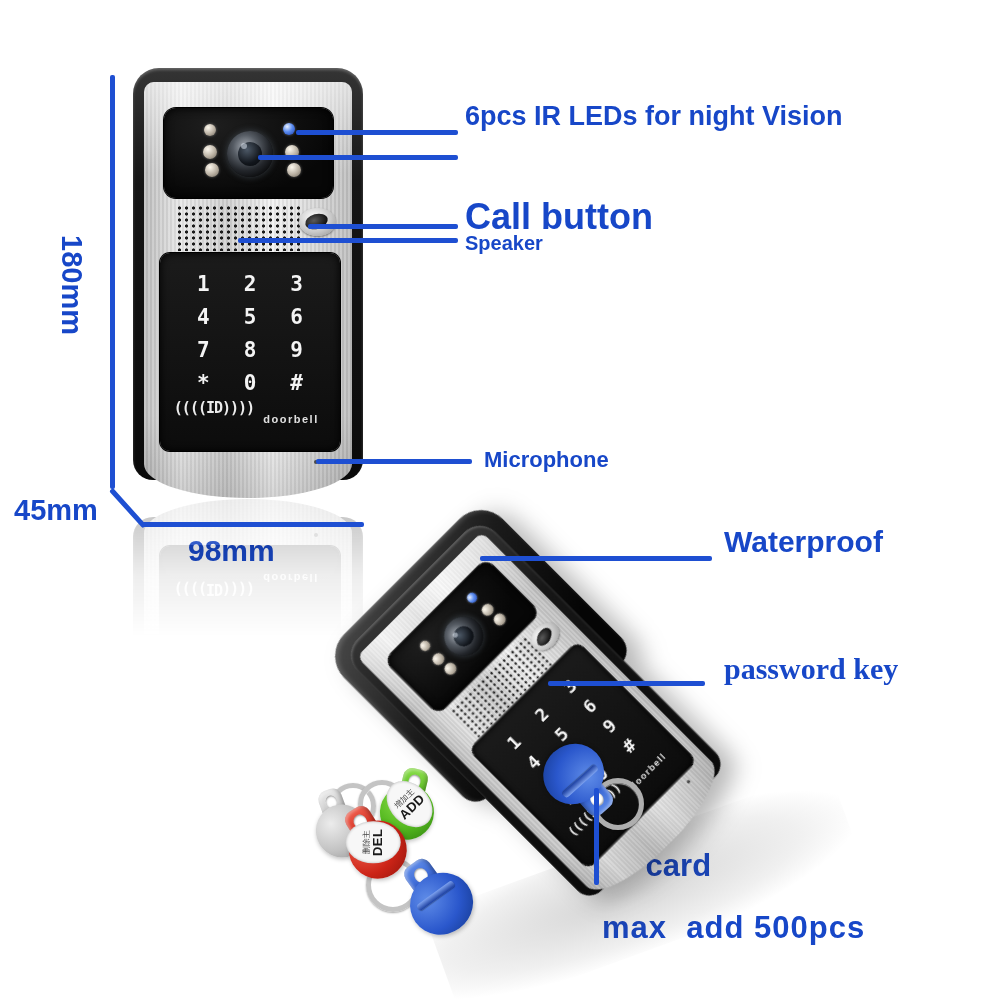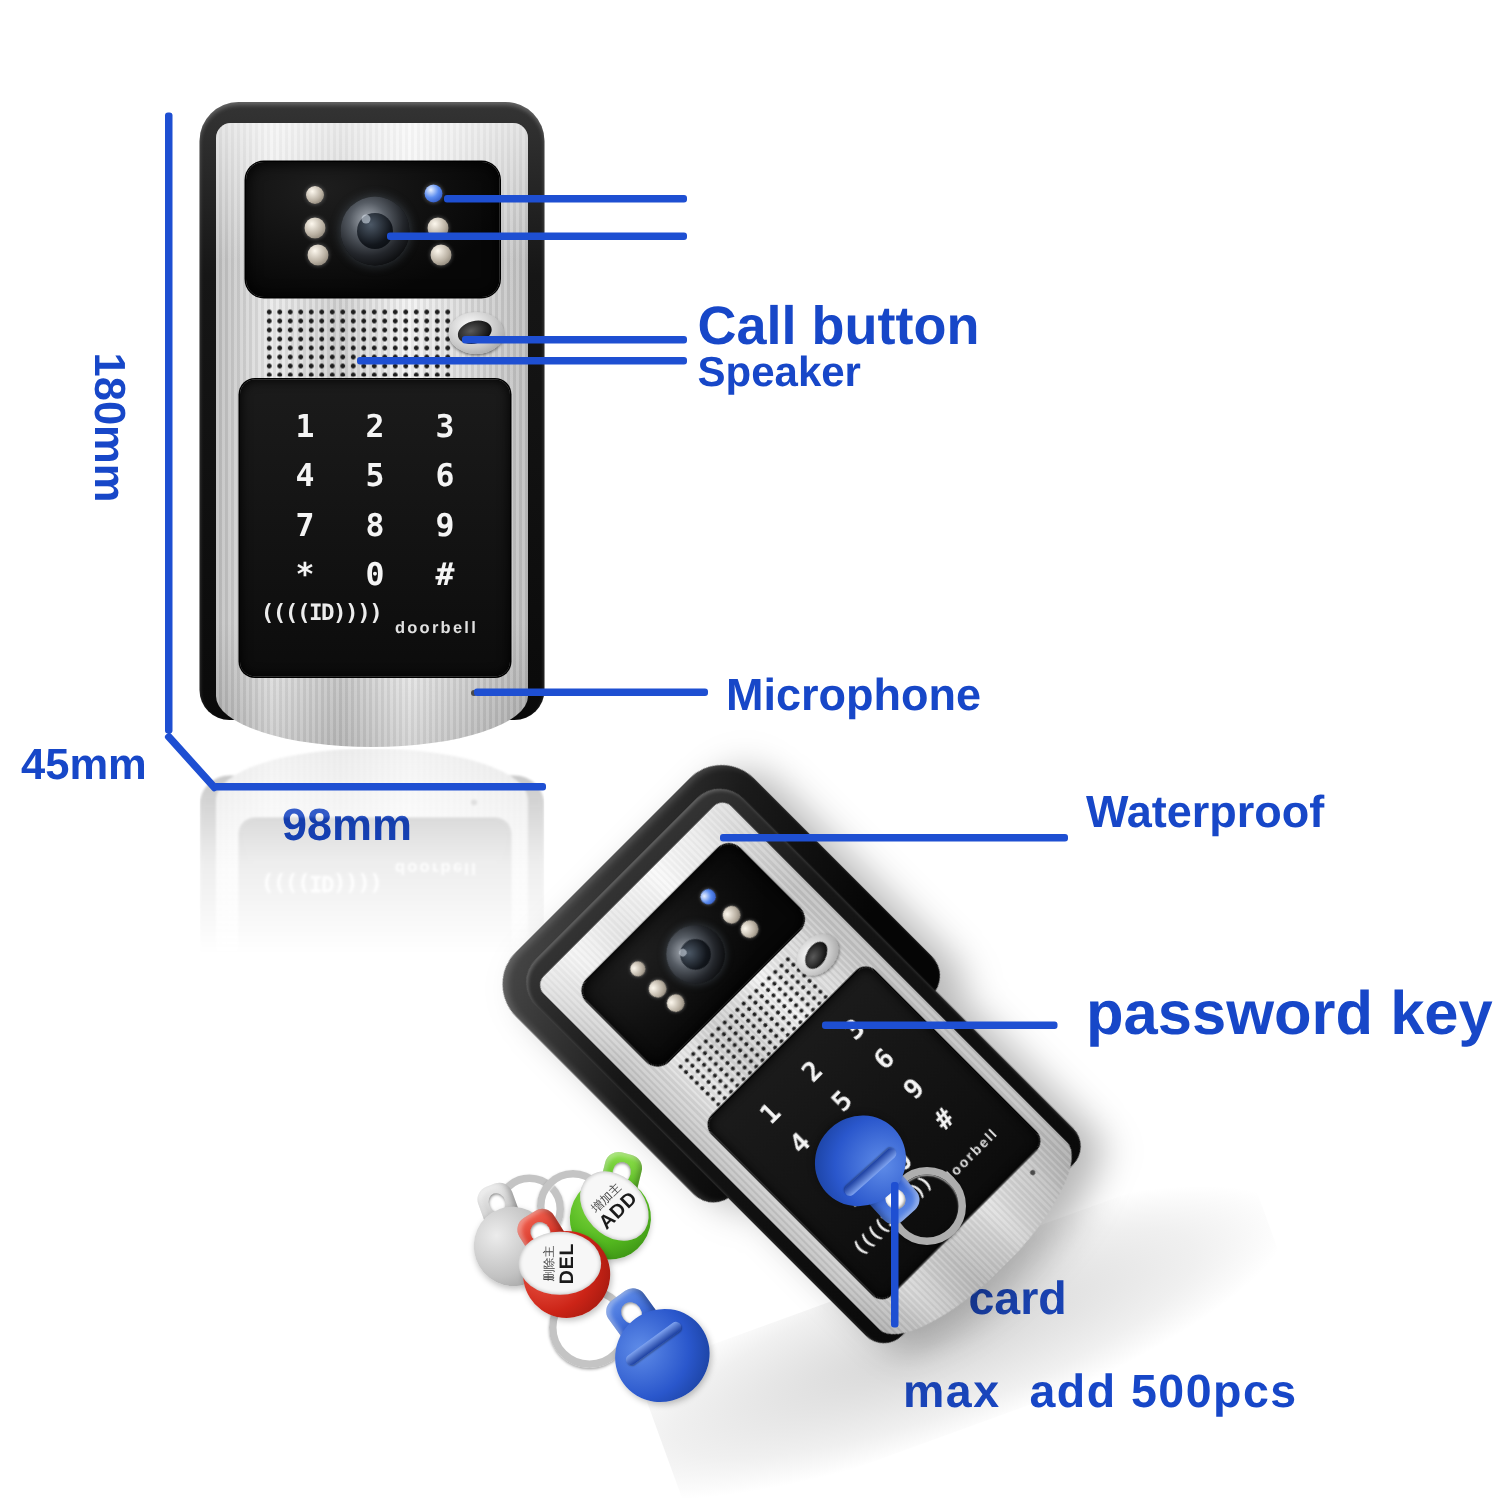"6pcs IR LEDs for night" div.lbl { html: none -> <div>6pcs IR LEDs for night Vision</div> }
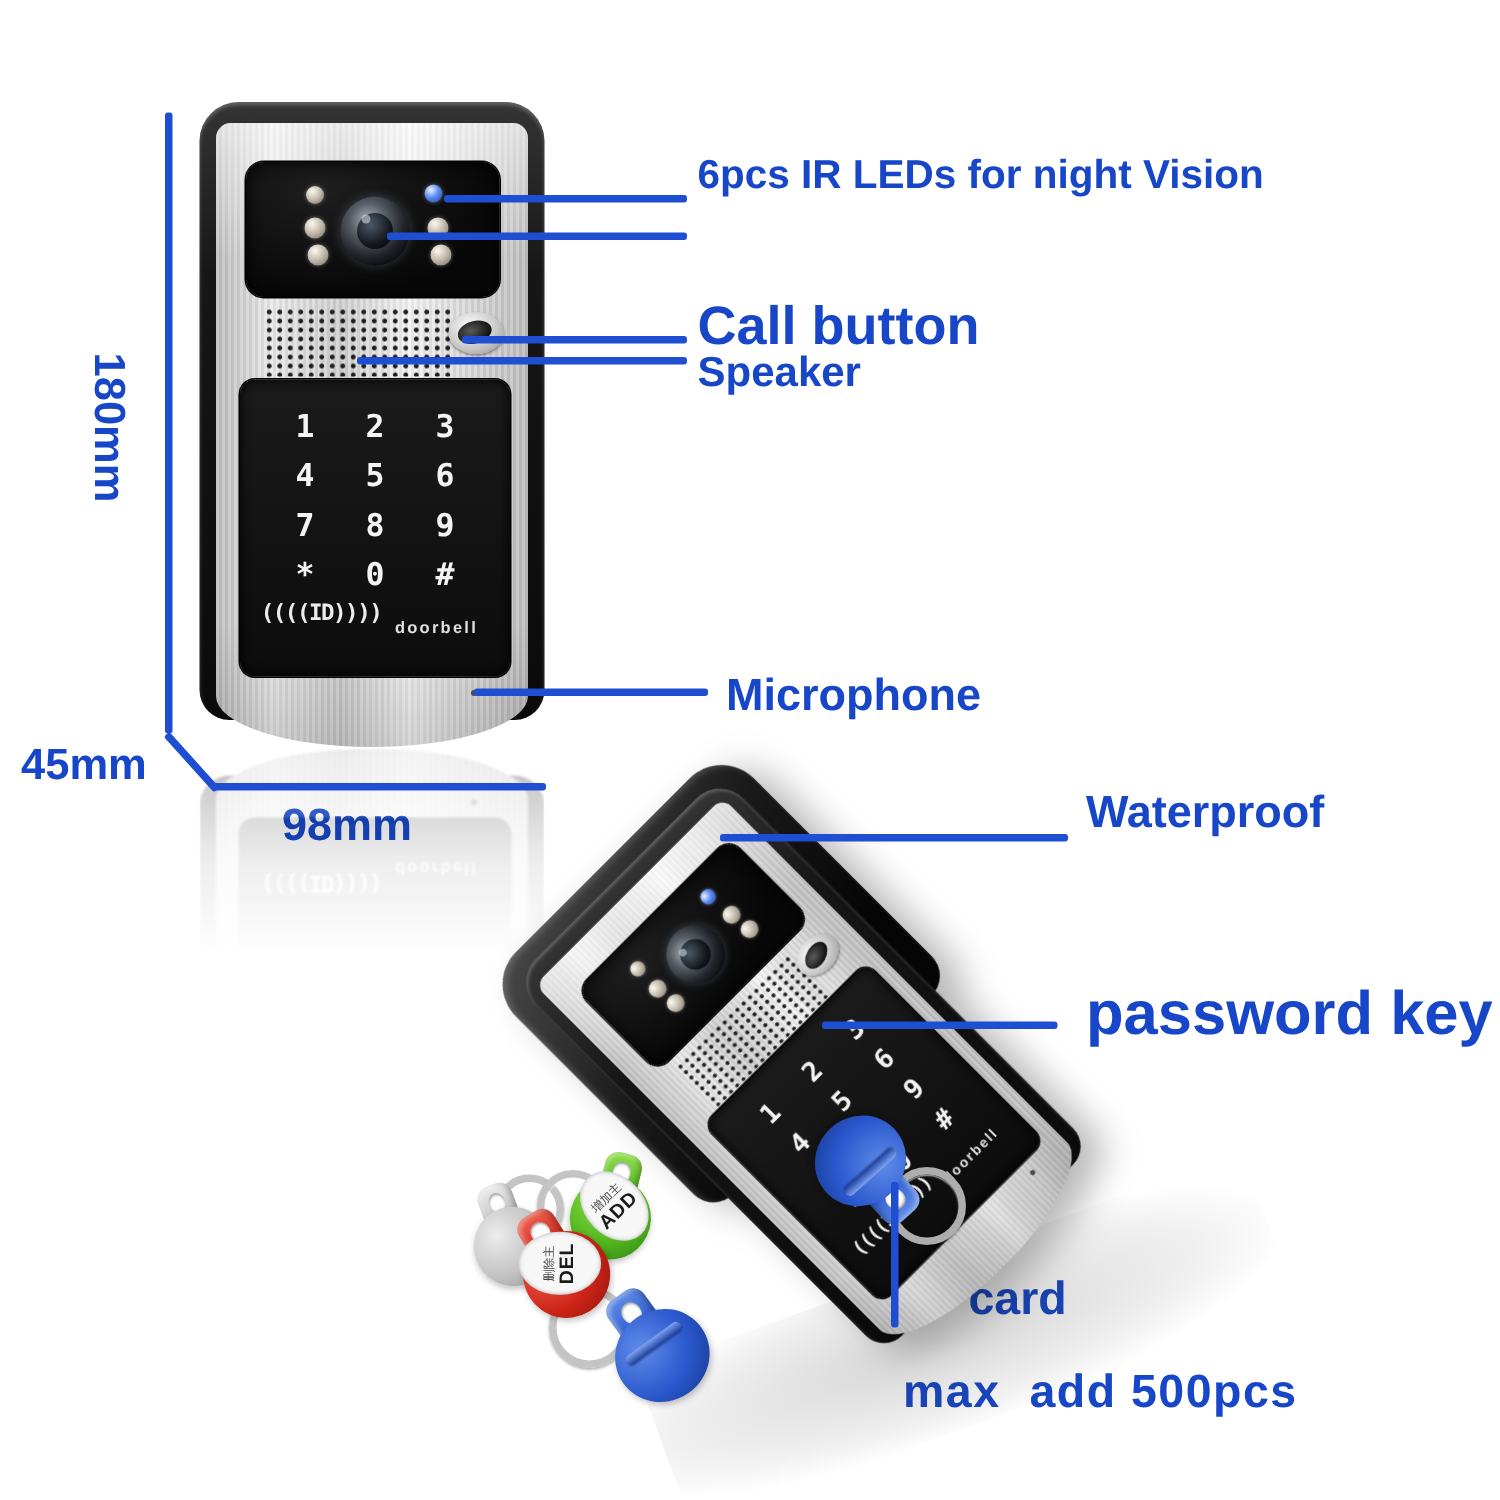"Speaker" .lbl-speaker { font-size: 28px -> 20px }
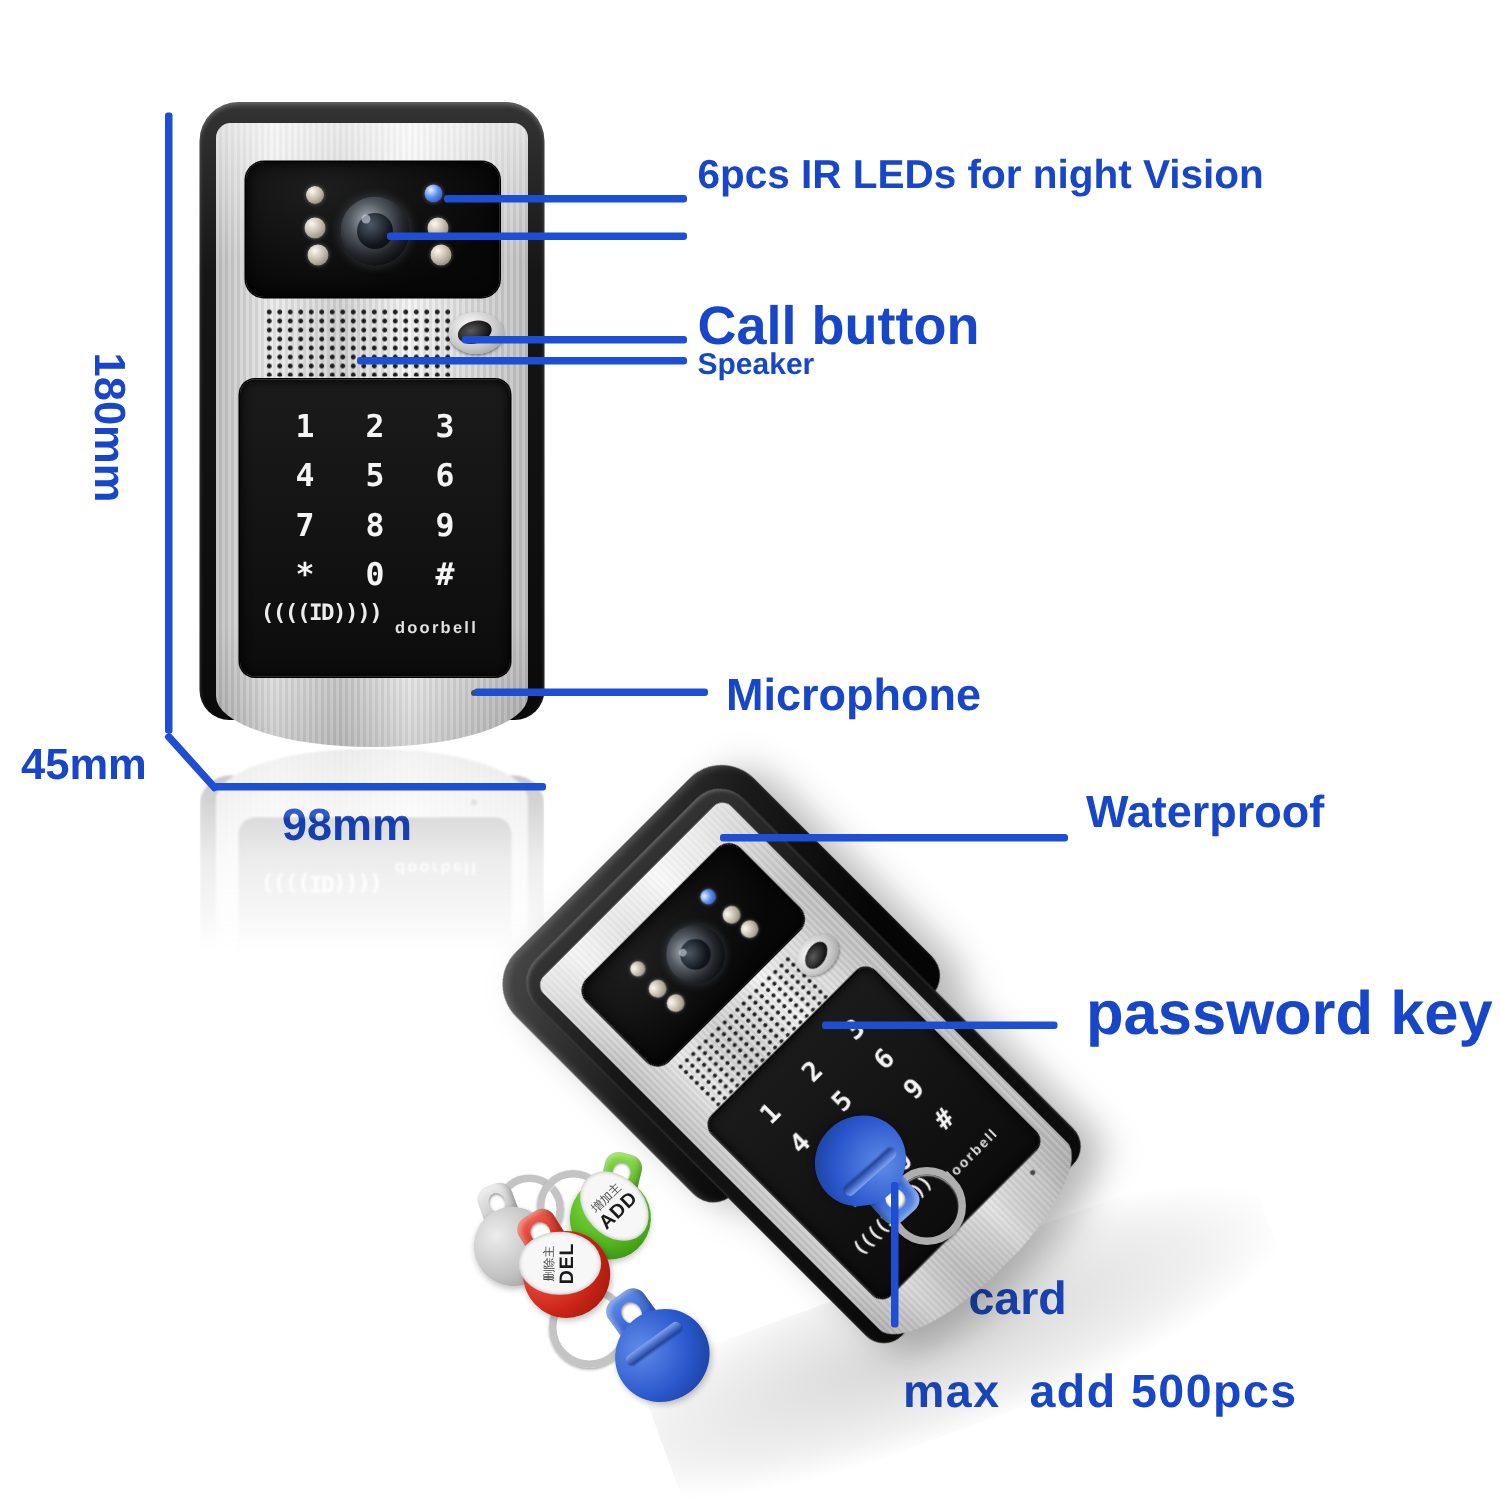"Microphone" .lbl-mic { font-size: 30px -> 22px }
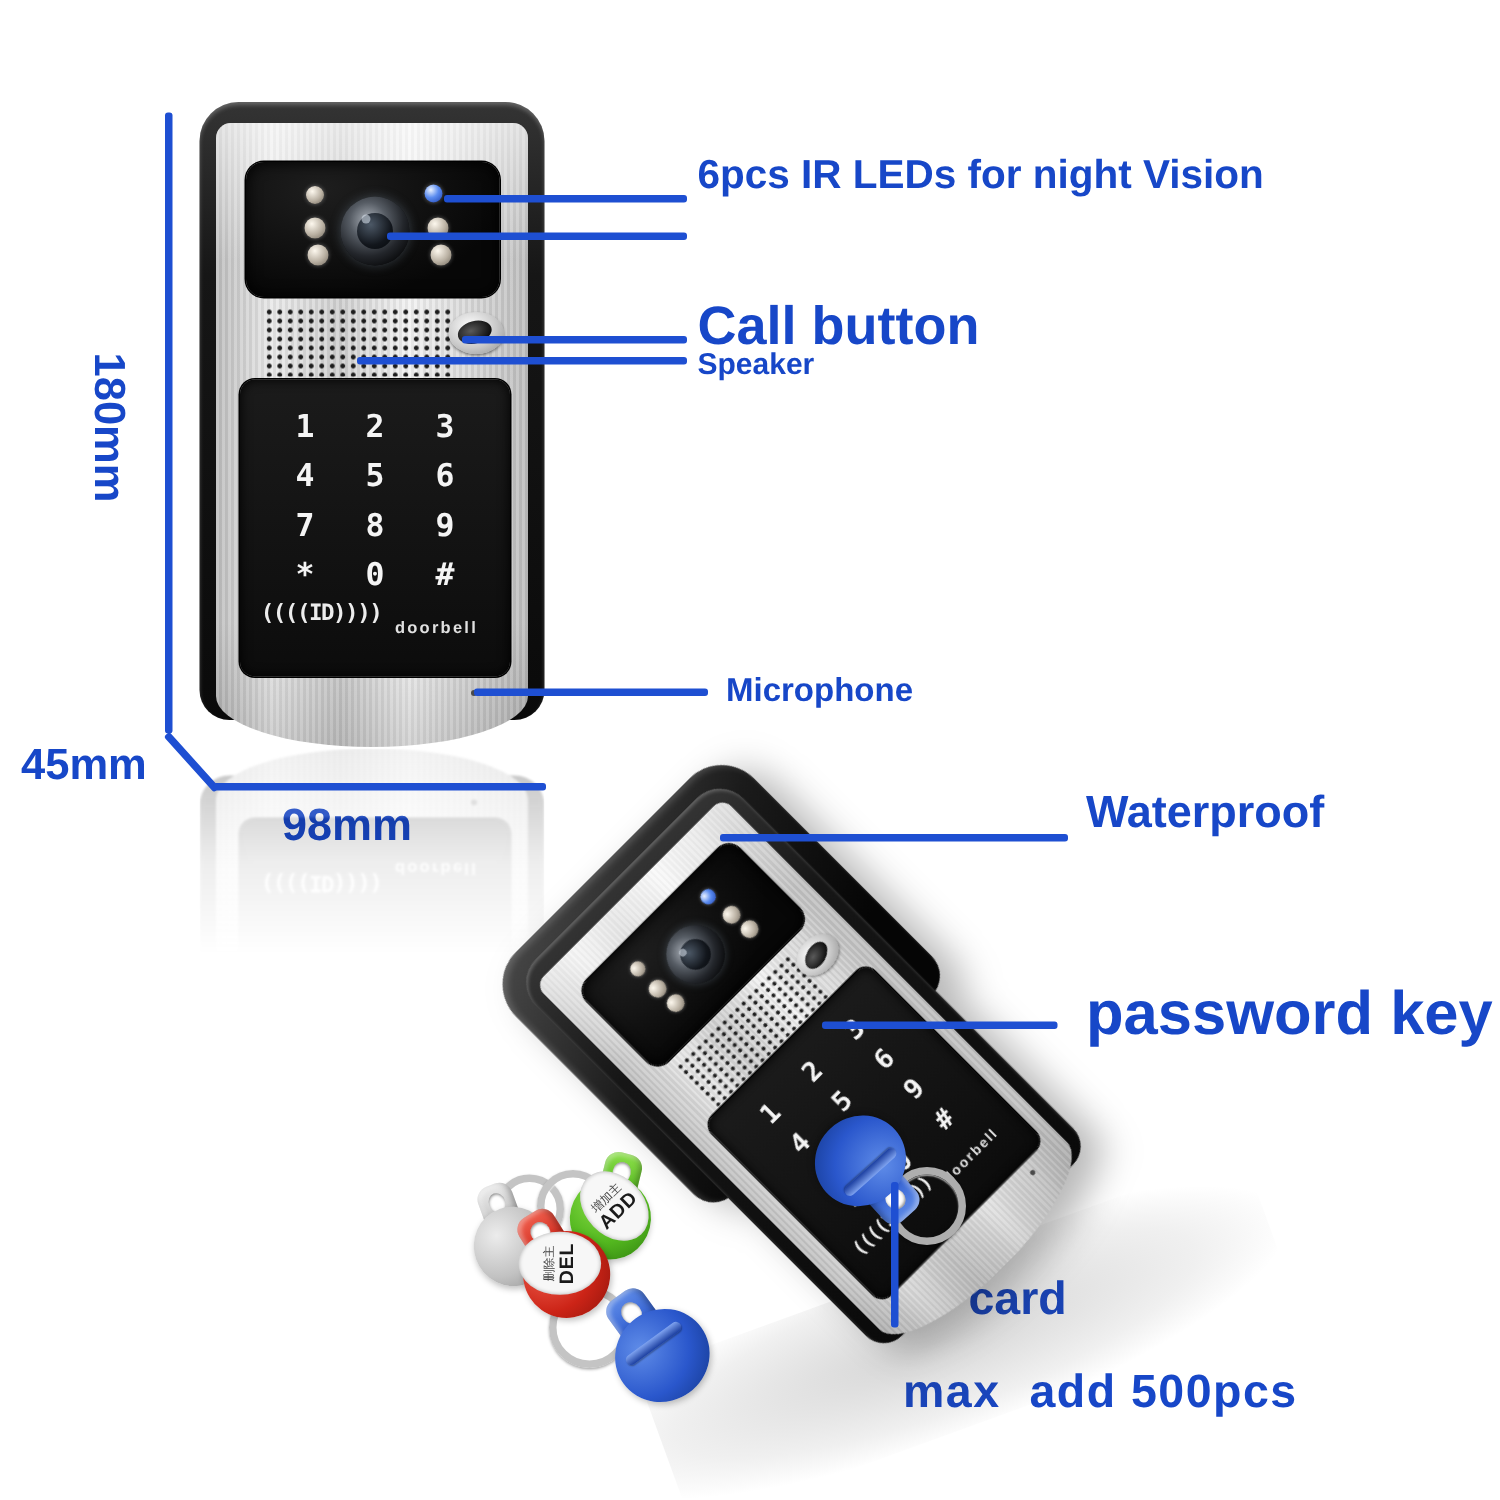"password key" .lbl-password { font-family: none -> Liberation Serif, serif; font-size: 41px -> 30px }
